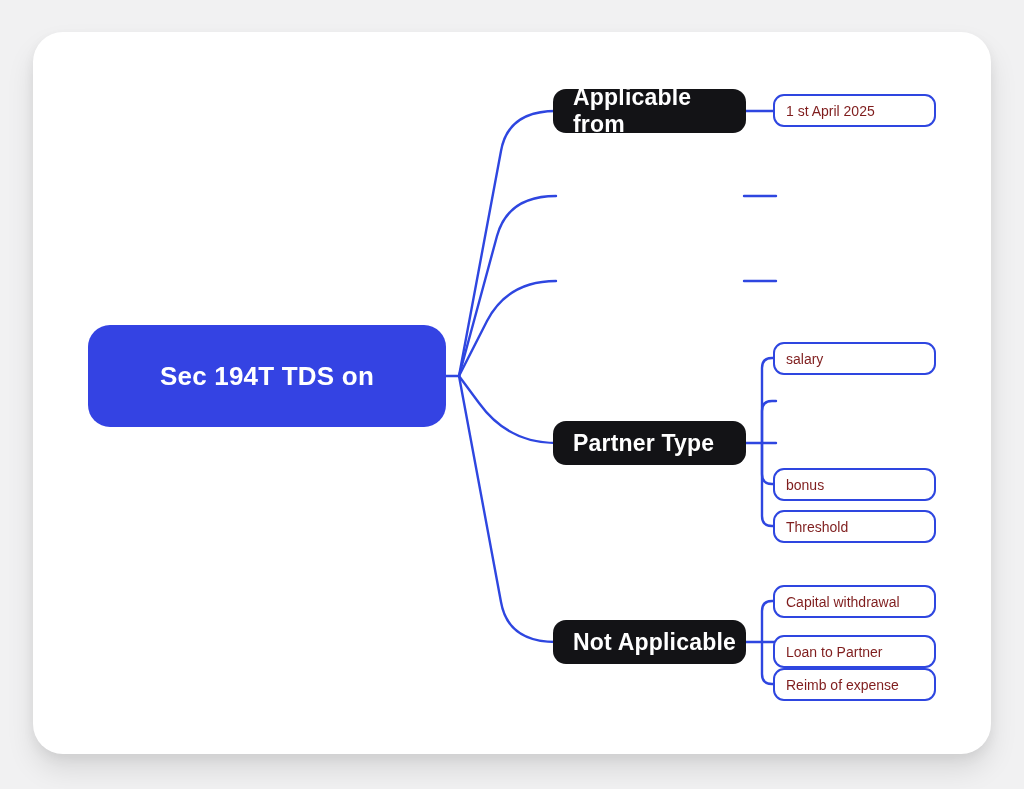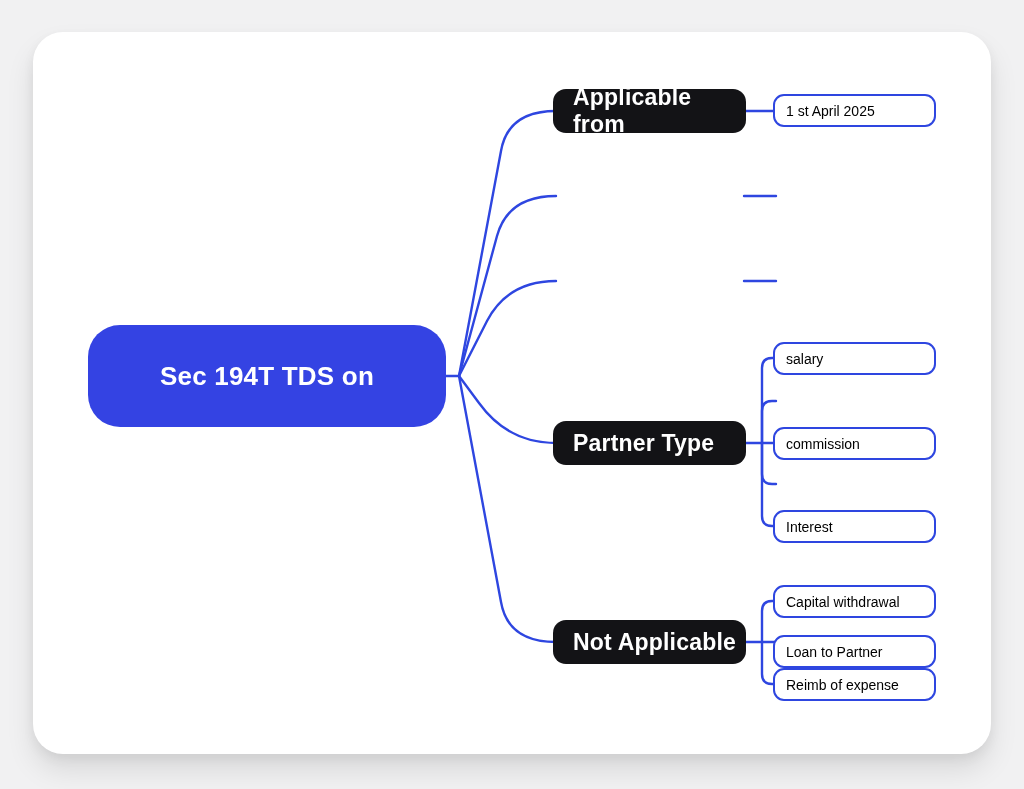"1 st April 2025" .node-leaf { color: #000000 -> #7f1d1d }
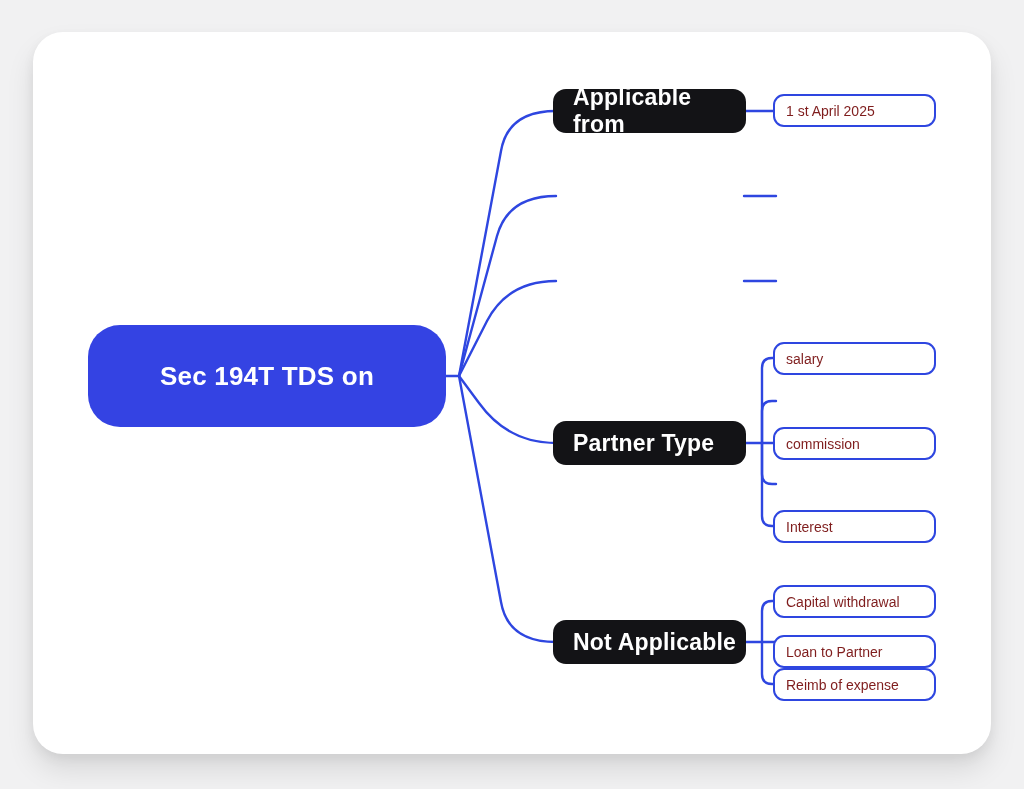"Sec 194T TDS on" .node-root { border-radius: 32px -> 22px }
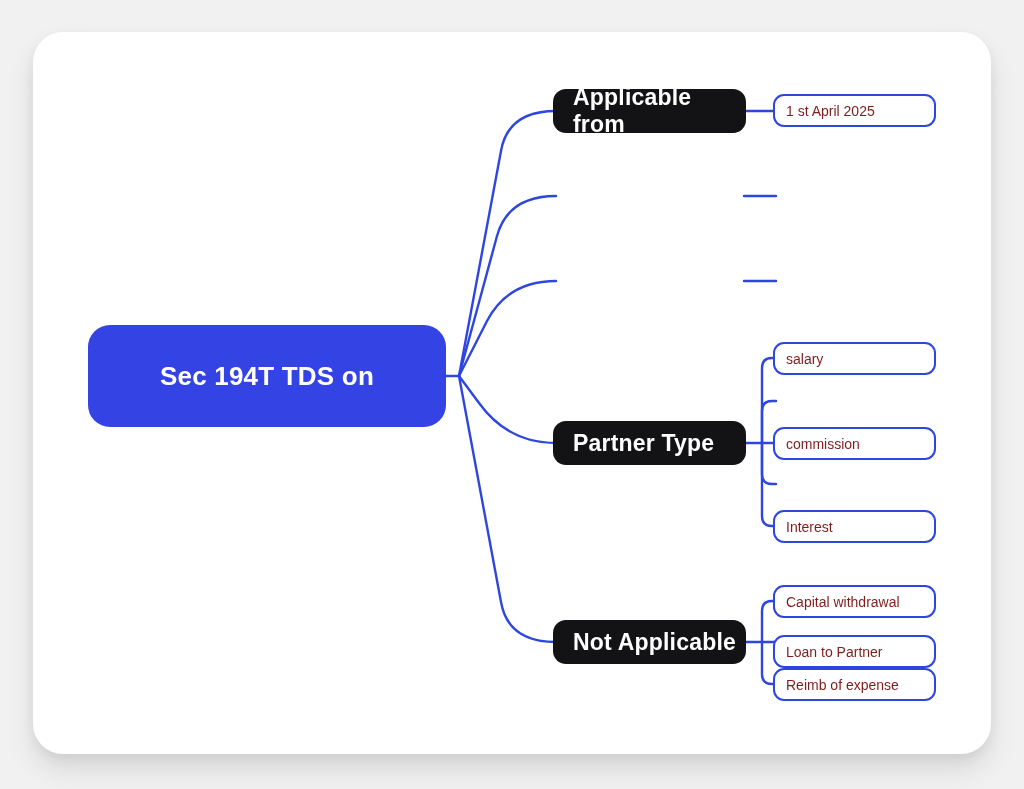"commission" div.node-leaf { html: <div> <span>commission</span> </div> -> none }
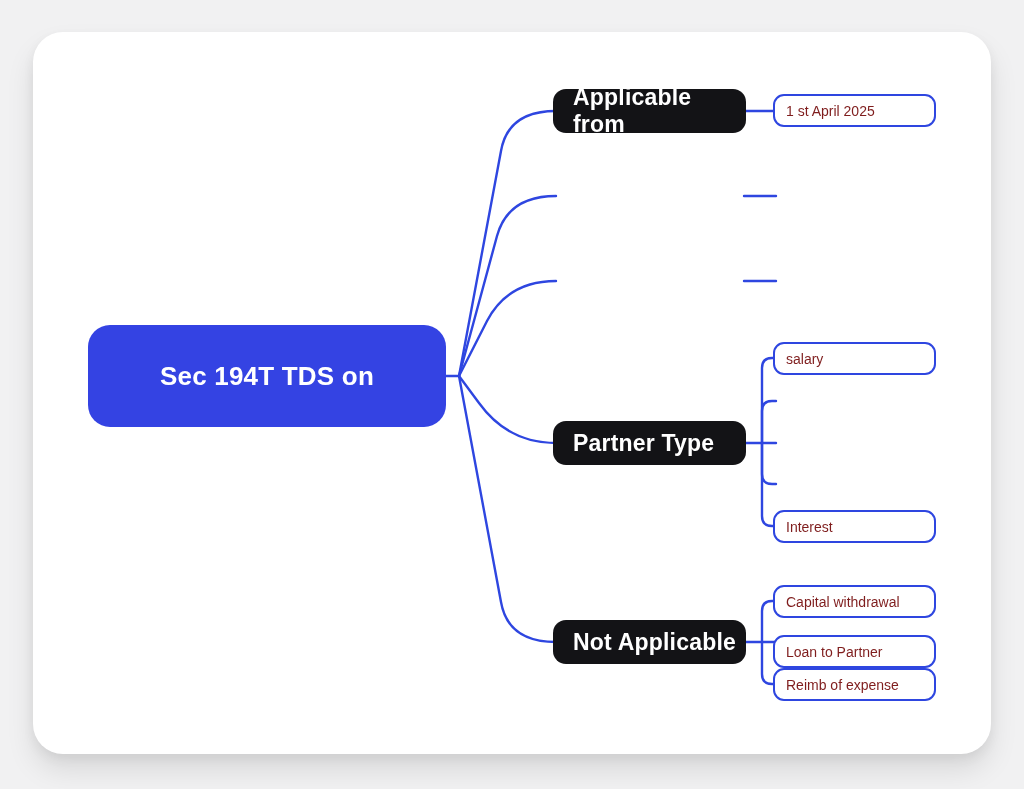"bonus" div.node-leaf { html: none -> <div> <span>bonus</span> </div> }
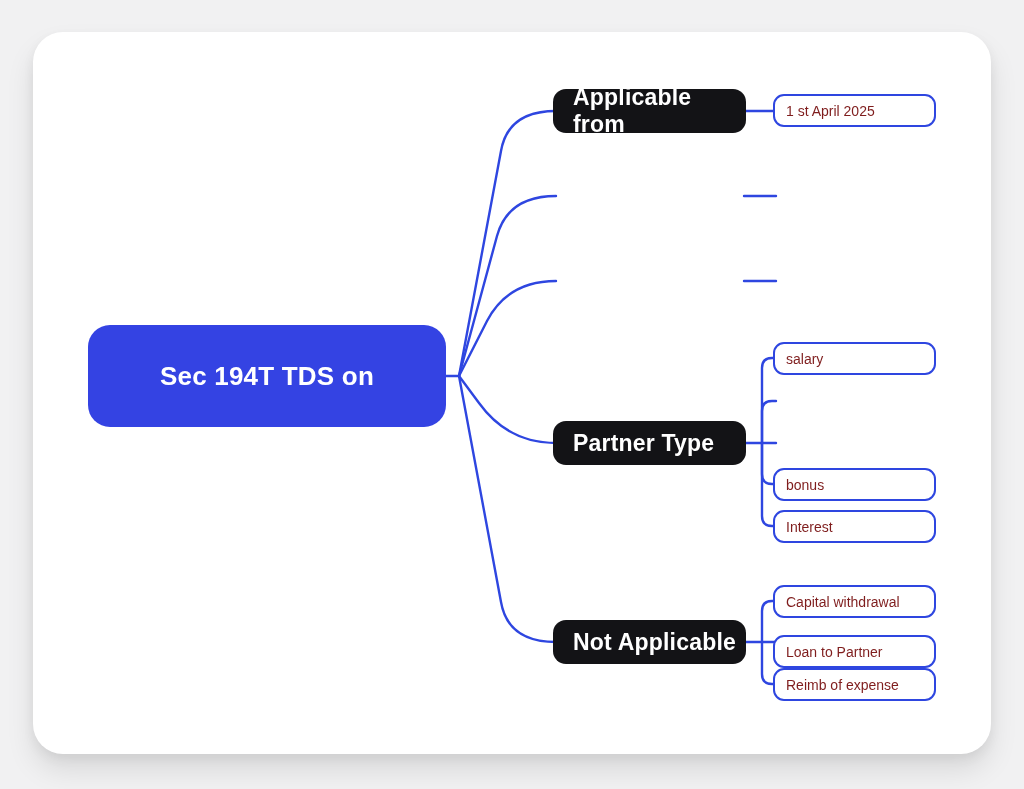"Interest" span { text: Interest -> Threshold }
